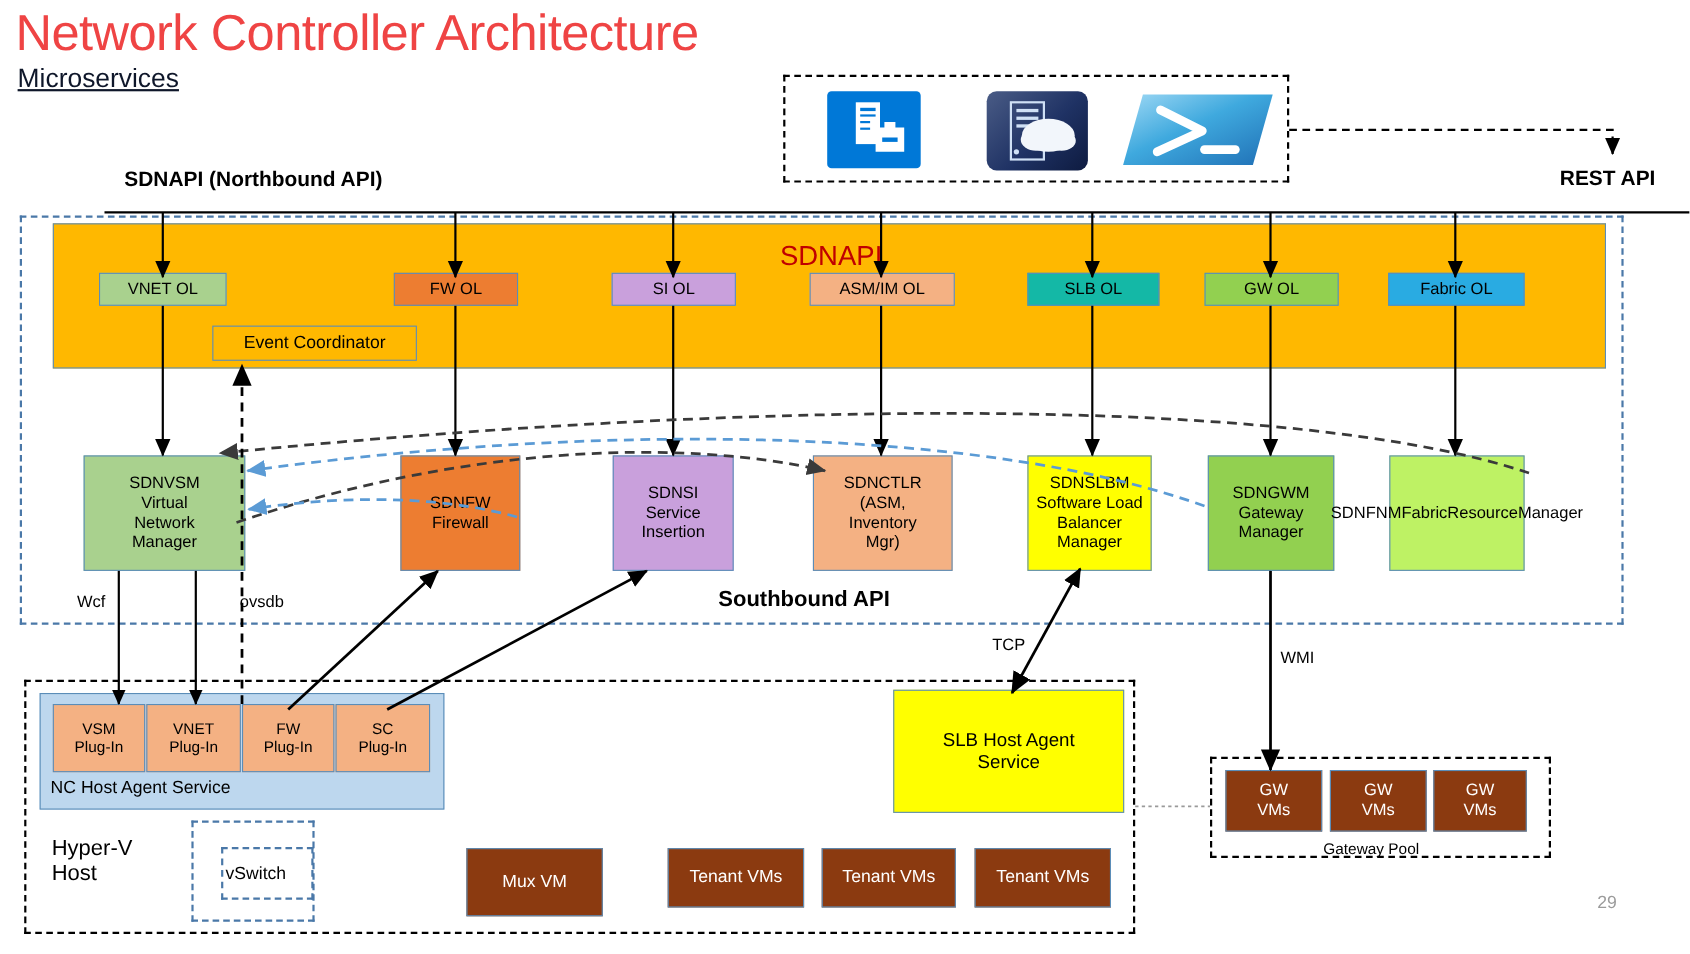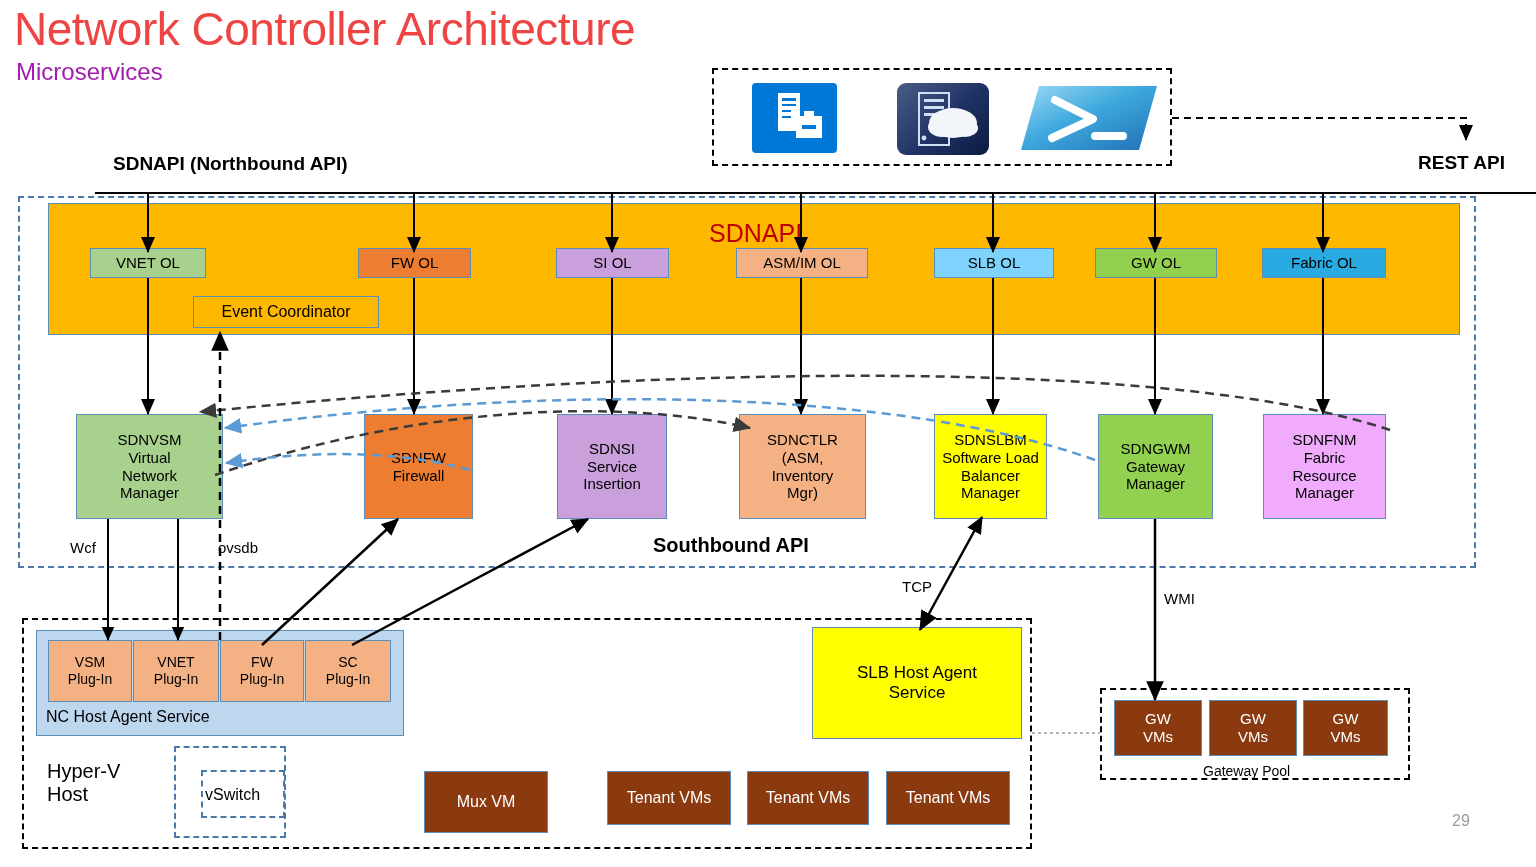"Microservices" #subtitle { color: #a21caf -> #0f172a; text-decoration: none -> underline }
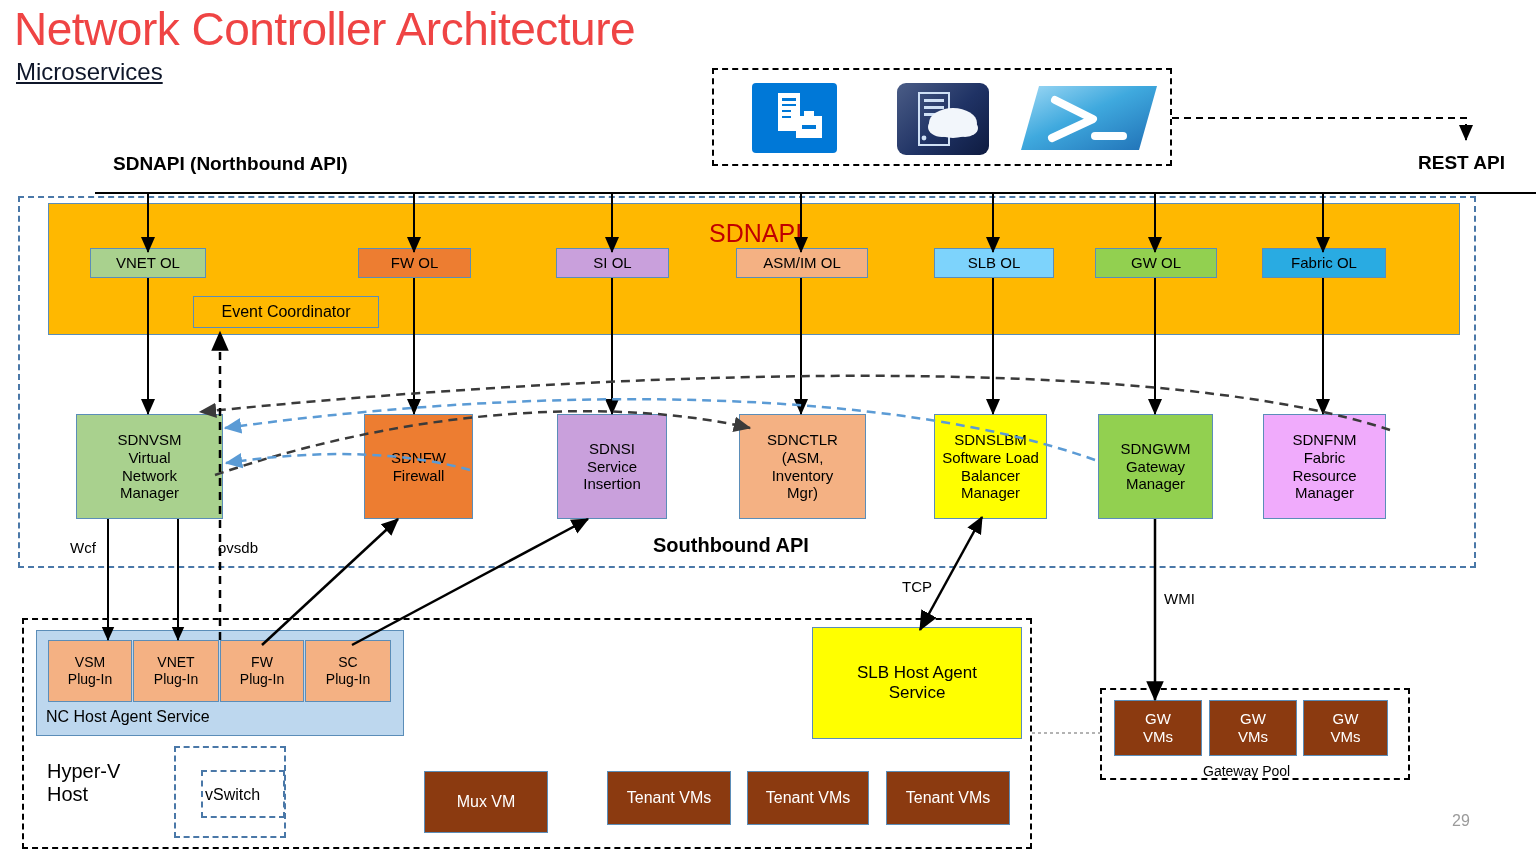"SLB OL" div.abs { background: #7dd3fc -> #14b8a6 }
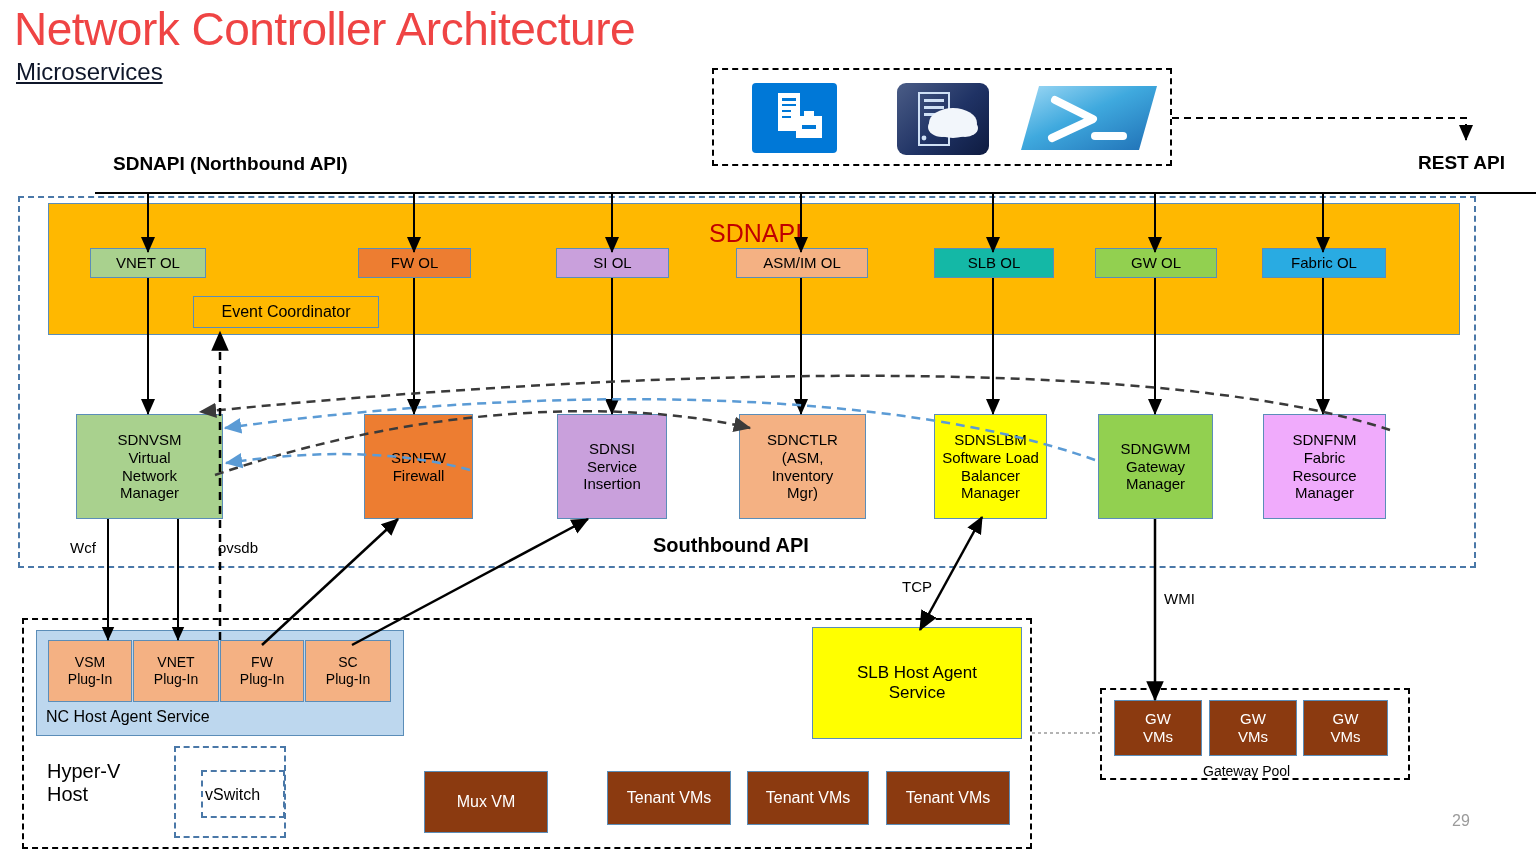"SDNFNM" div.abs { background: #f0abfc -> #bef264; flex-direction: column -> row }
